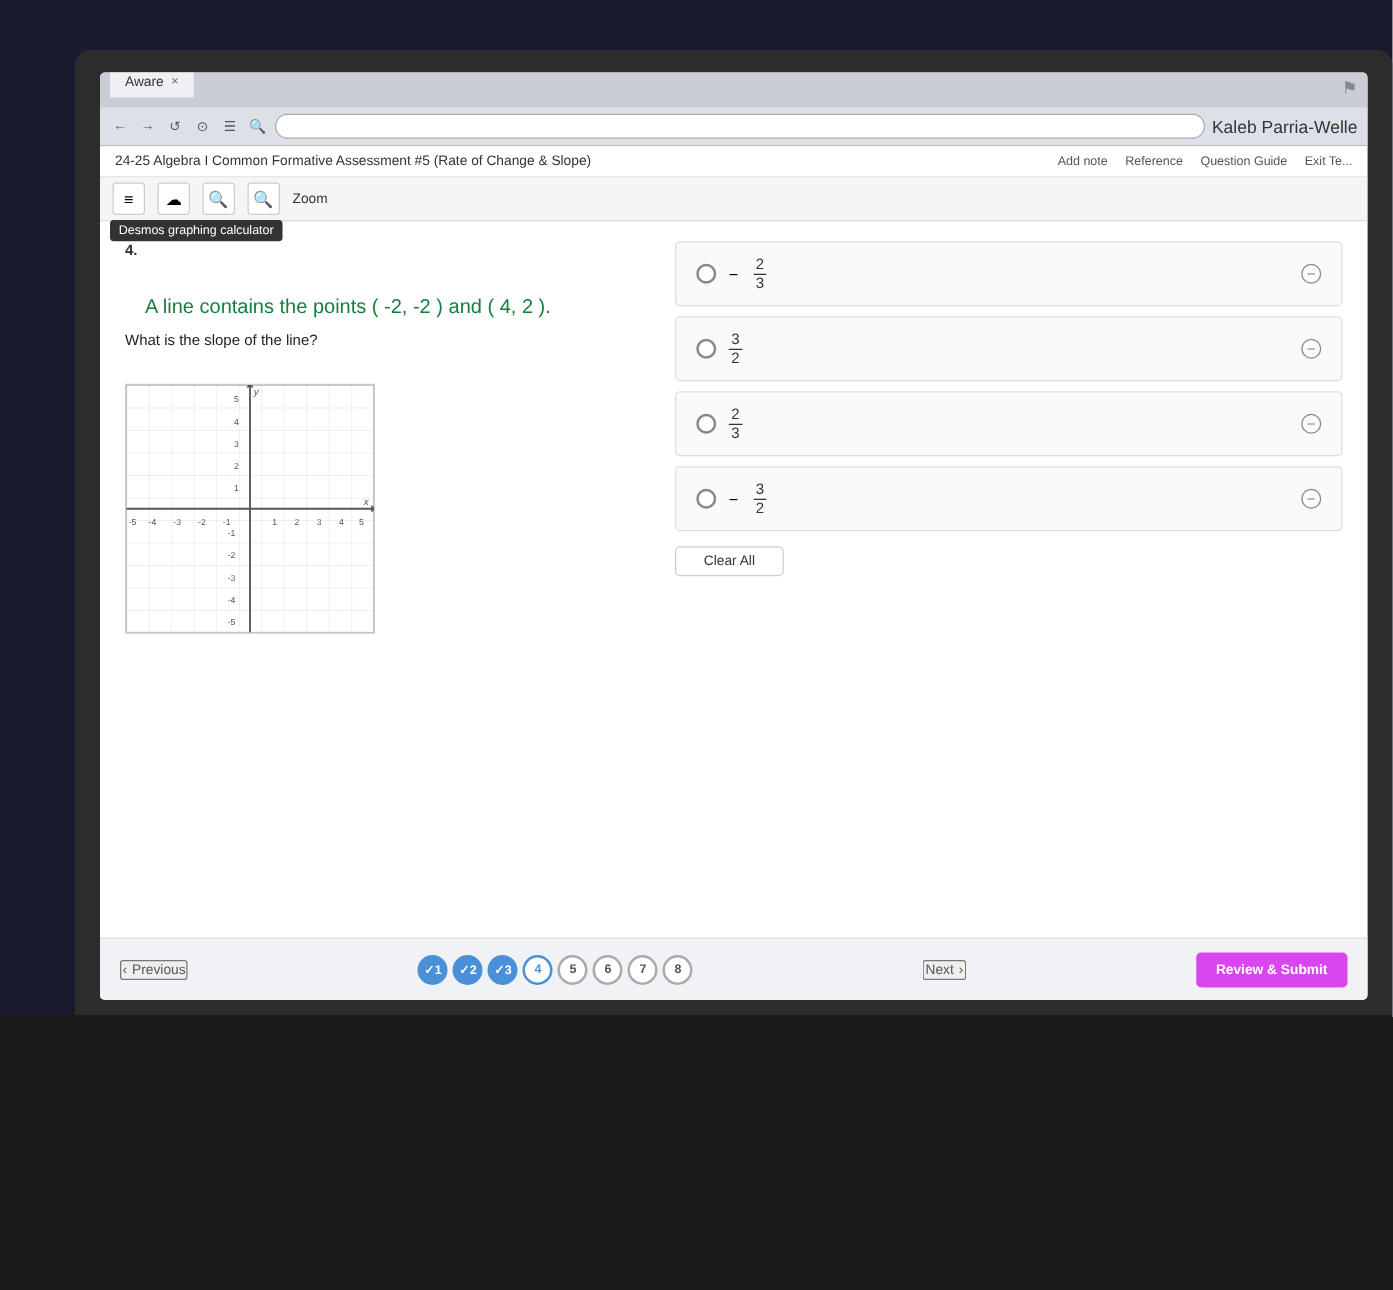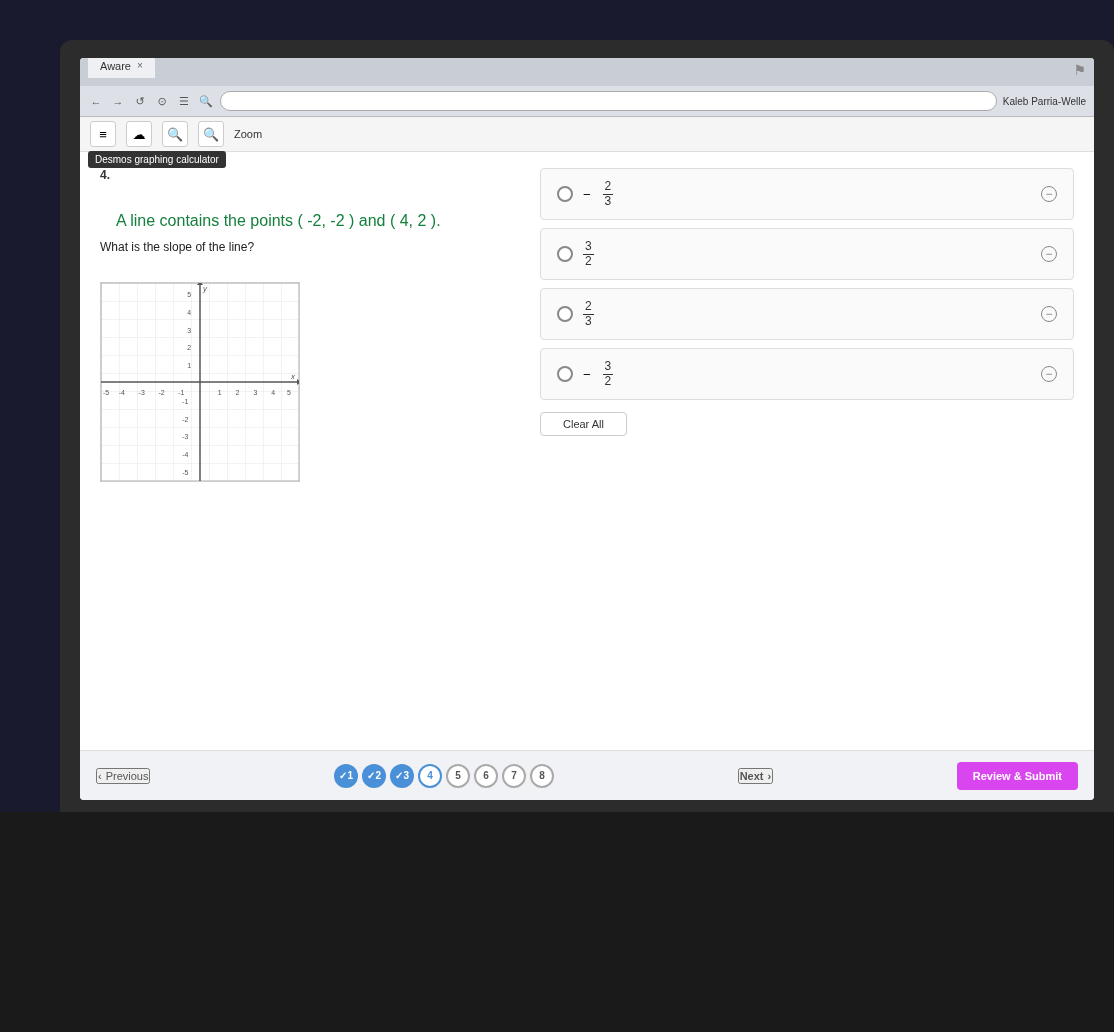"Kaleb Parria-Welle" .user-name { font-size: 10px -> 14px }
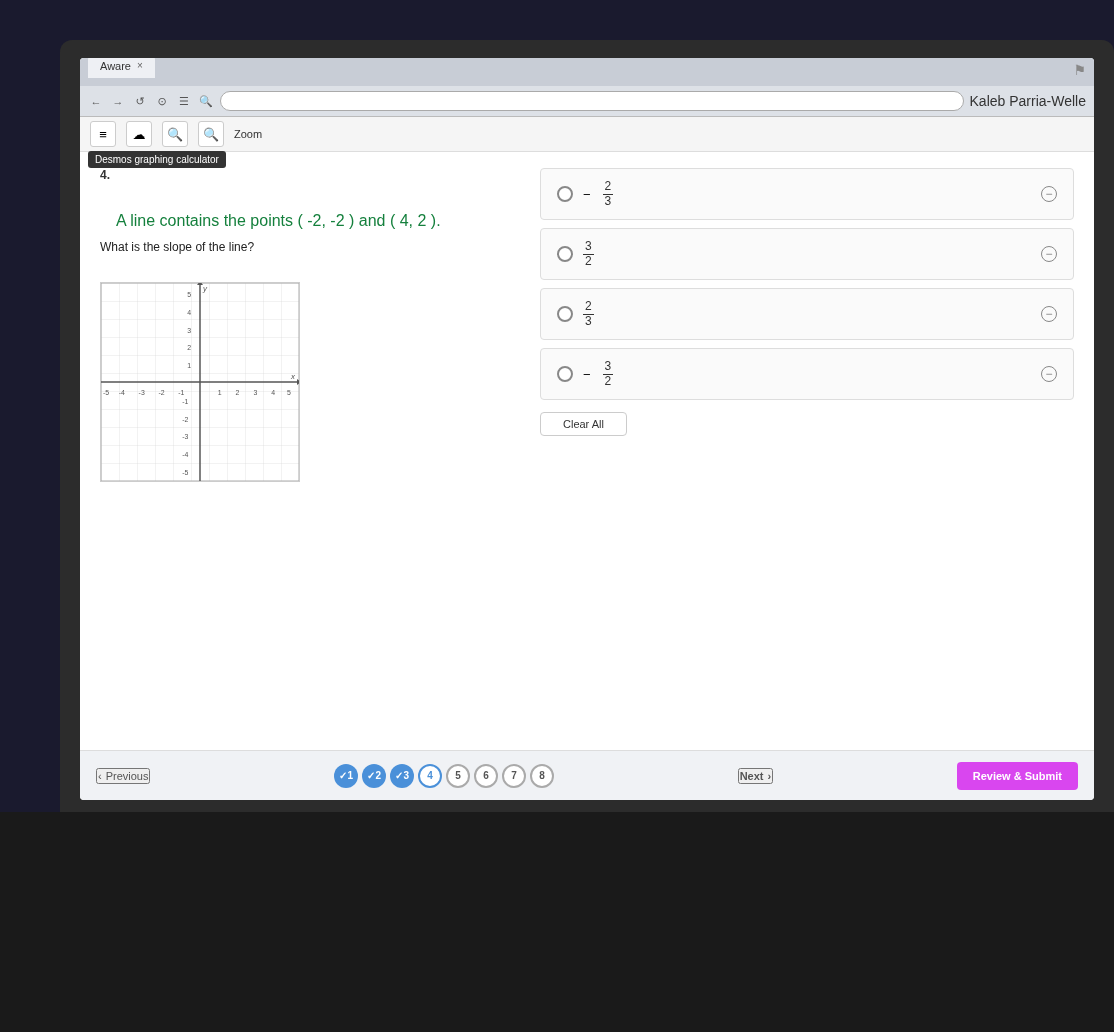"24-25 Algebra I Common Formative" div.app-header { html: none -> <div> <span>24-25 Algebra I Common Formative Assessment #5 (Rate of Change &amp; Slope)</span> <div> <span>Add note</span> <span>Reference</span> <span>Question Guide</span> <span>Exit Te...</span> </div> </div> }
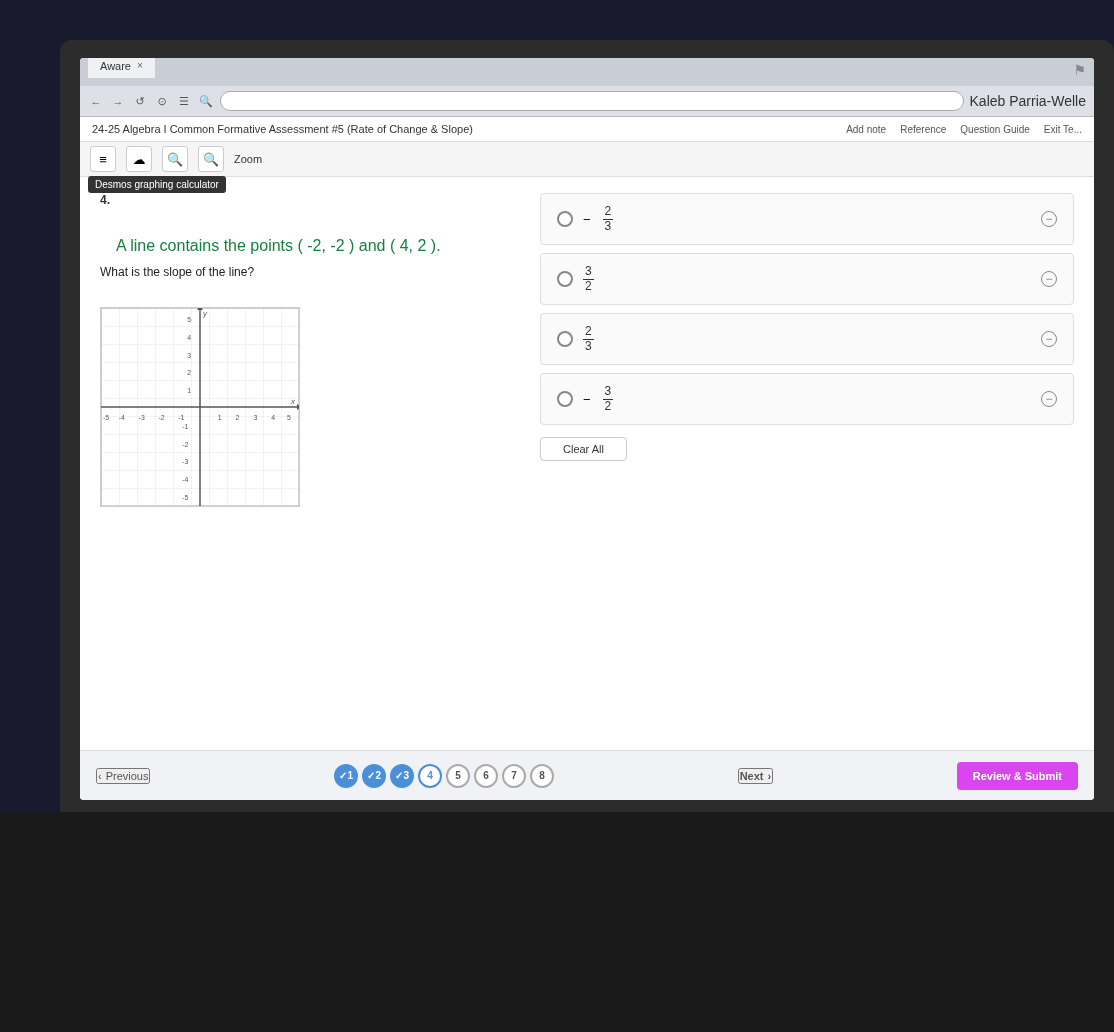"Next" .next-btn { font-weight: bold -> none }
